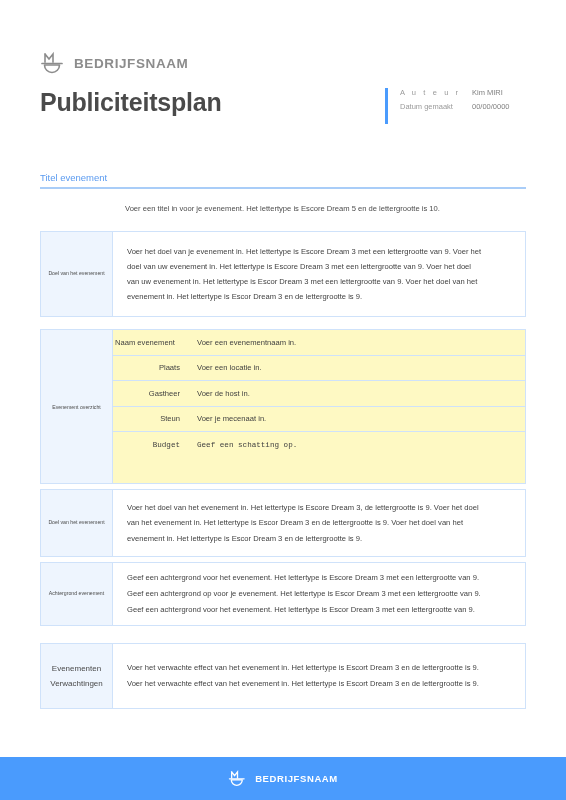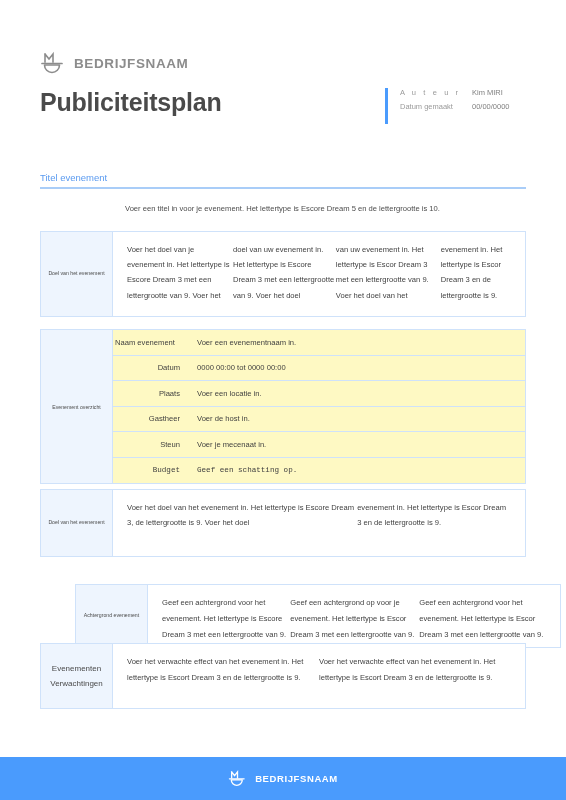"Voer het doel van je" .block-body { flex-direction: row -> column }
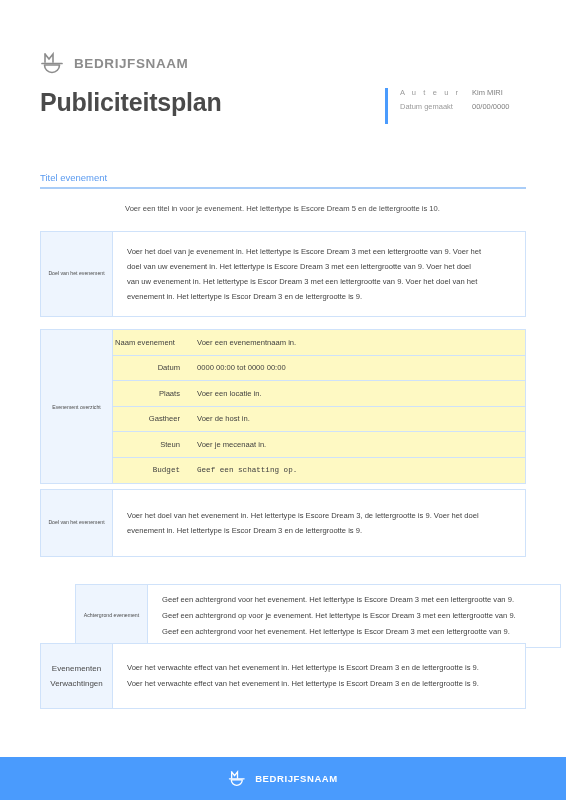"Datum" div.ov-row { html: <div> <span>Datum</span> <span>0000 00:00 tot 0000 00:00</span> </div> -> none }
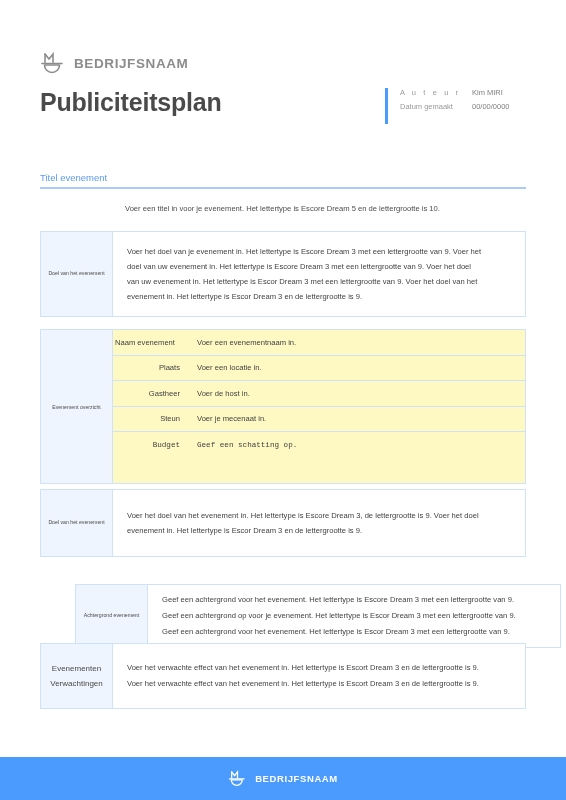"van het evenement in. Het" p { html: none -> <p>van het evenement in. Het lettertype is Escor Dream 3 en de lettergrootte is 9. Voer het doel van het</p> }
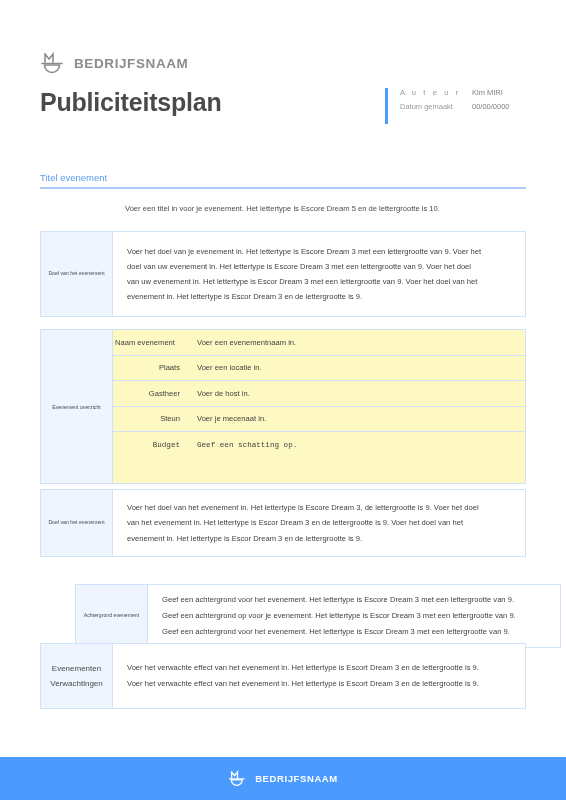"Geef een achtergrond voor het" div.block { margin-left: 35px -> none; top: 584px -> 562px }
